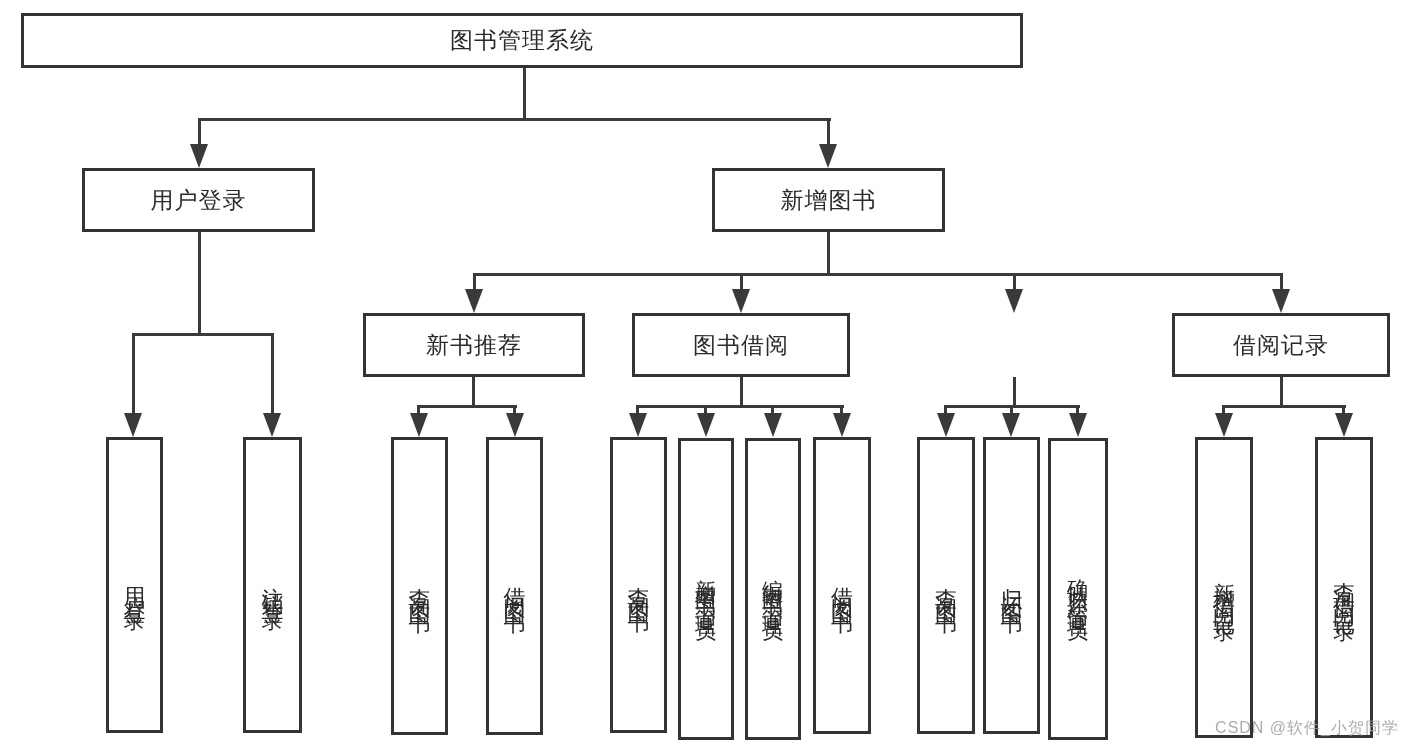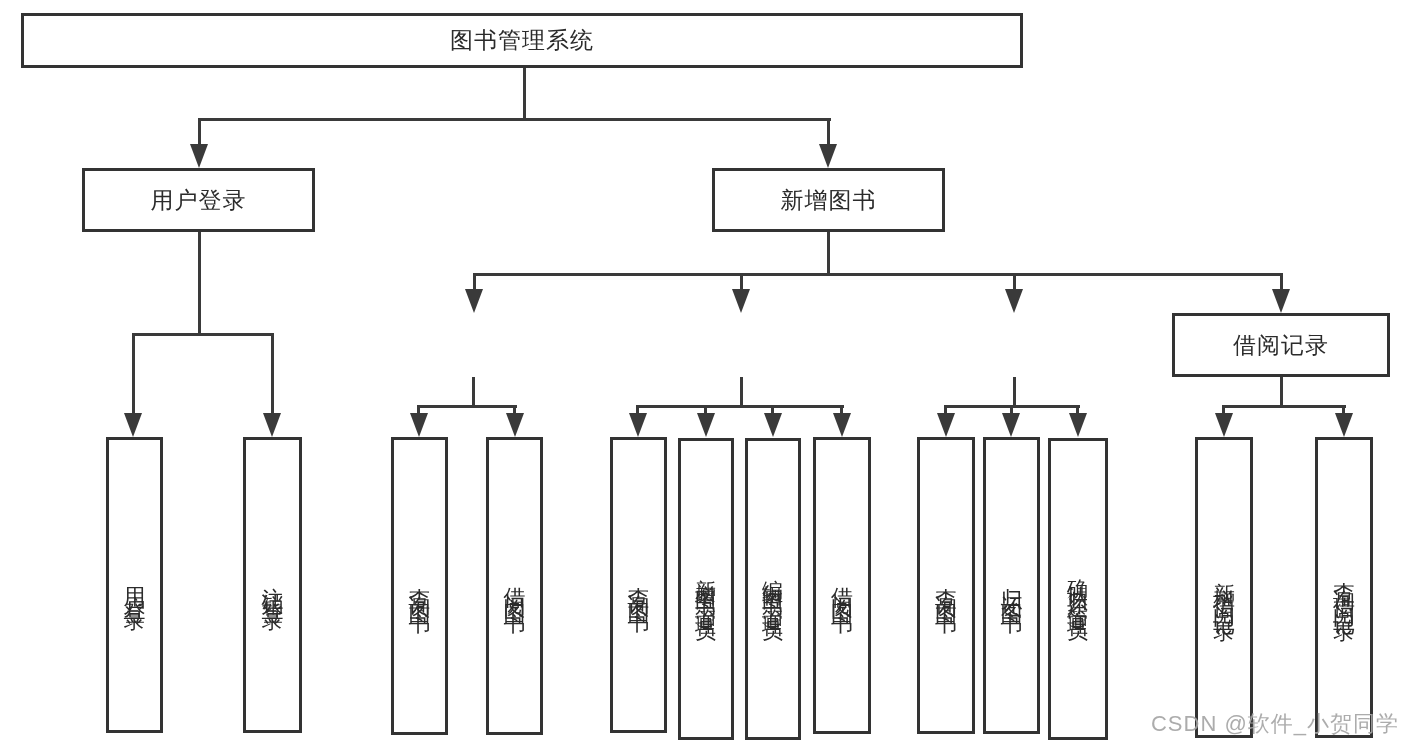"新书推荐" div.node { html: none -> <div>新书推荐</div> }
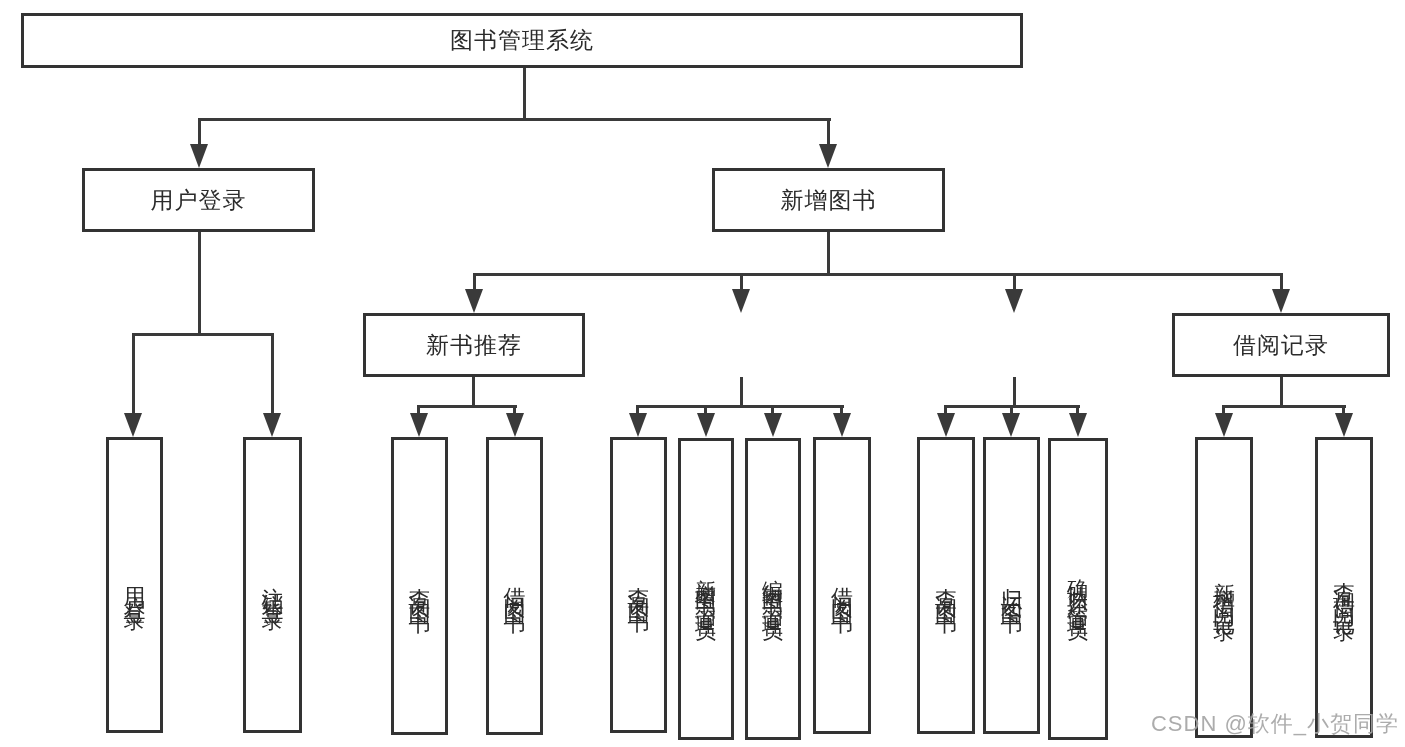"图书借阅" div.node { html: none -> <div>图书借阅</div> }
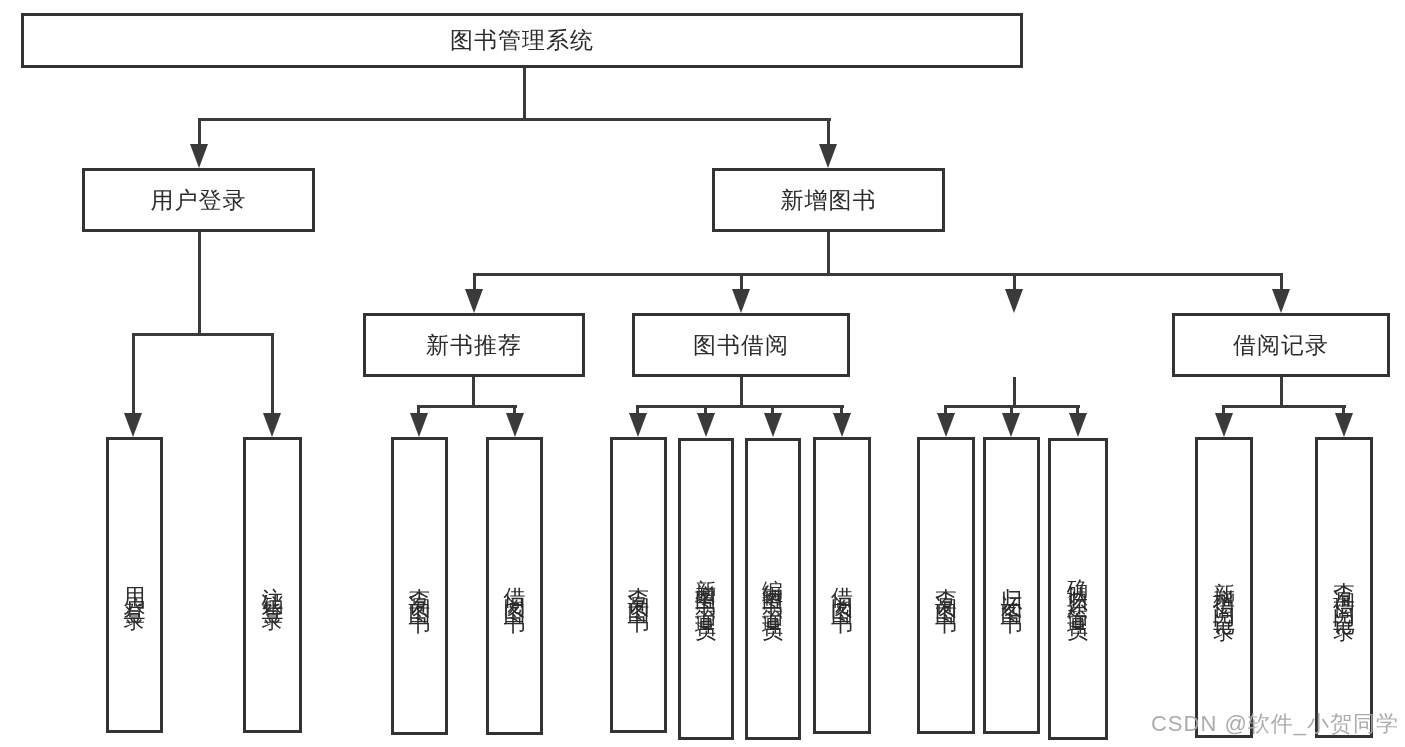"CSDN @软件_小贺同学" .watermark { font-size: 22px -> 16px }
